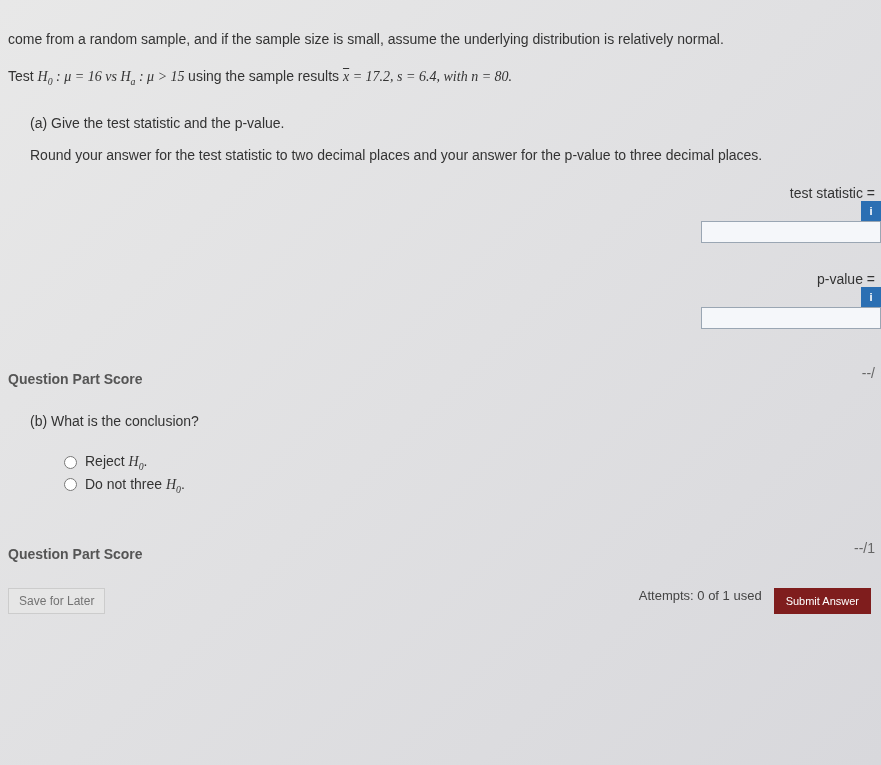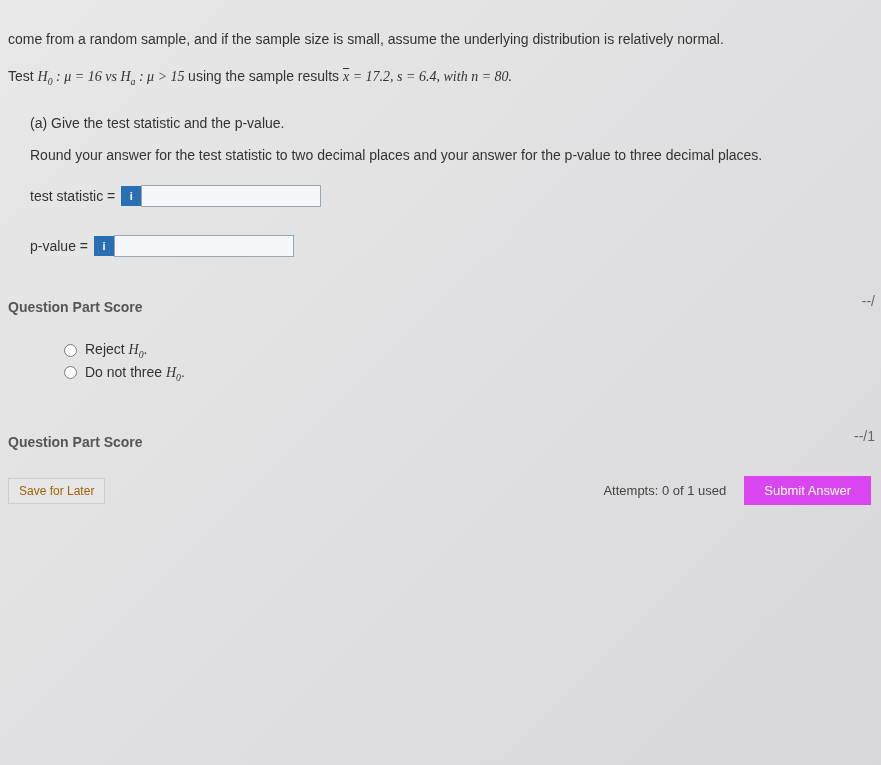"test statistic =" .field-row { align-items: center -> flex-end; flex-direction: none -> column }
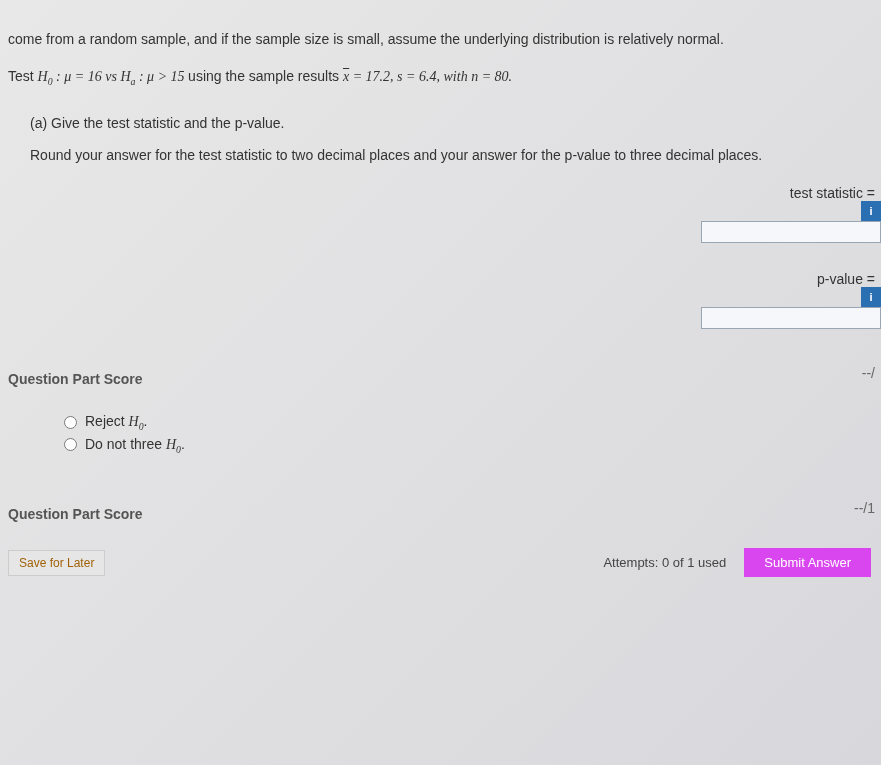"(b) What is the conclusion?" div.part-q { html: none -> <div>(b) What is the conclusion?</div> }
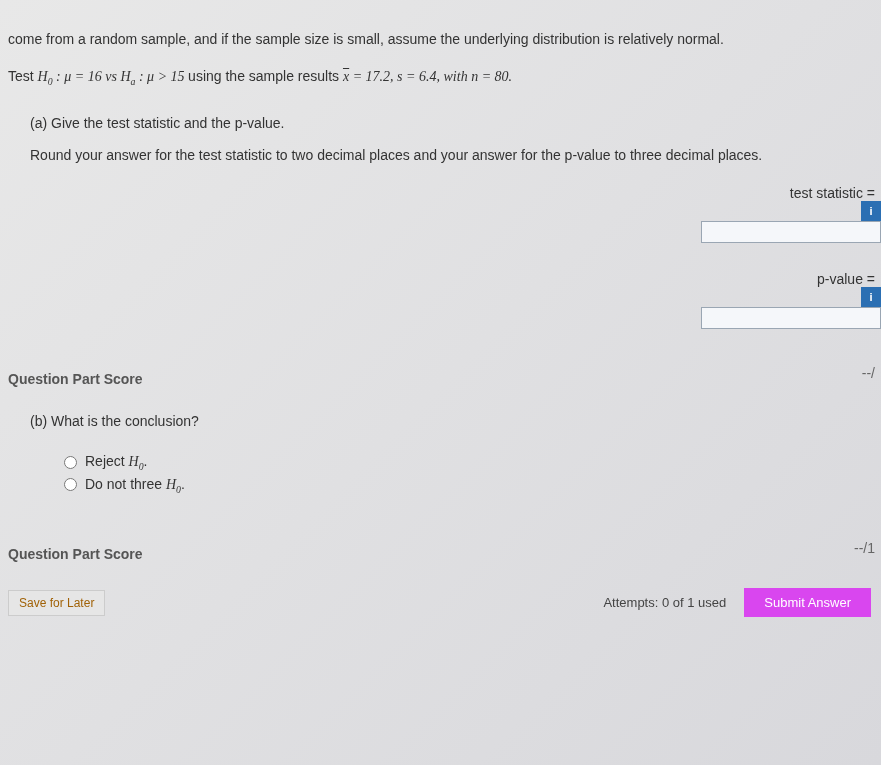"Save for Later" .save-btn { color: #a16207 -> #737373 }
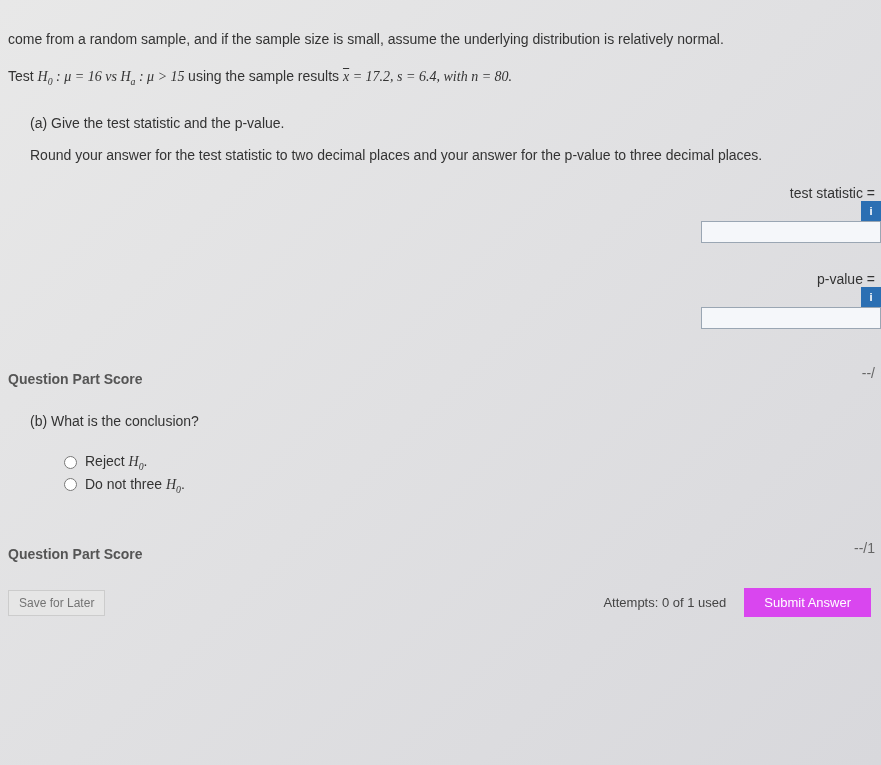"Attempts: 0 of 1 used" .right-footer { align-items: center -> flex-start; gap: 18px -> 12px }
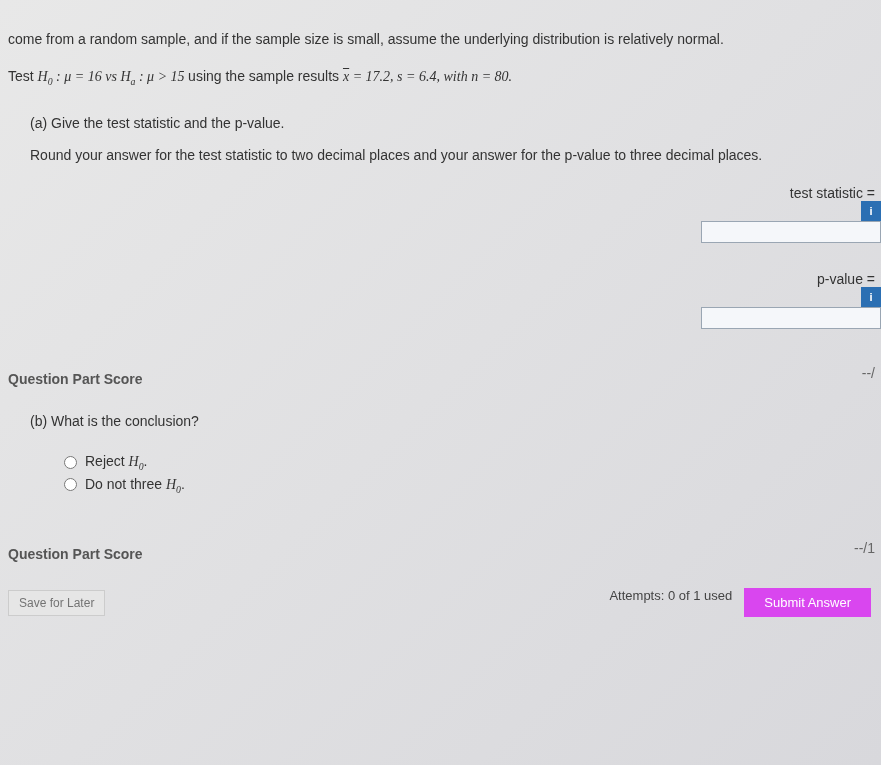"Submit Answer" .submit-btn { background: #d946ef -> #7f1d1d; font-size: 13px -> 11px; padding: 7px 20px -> 7px 12px }
